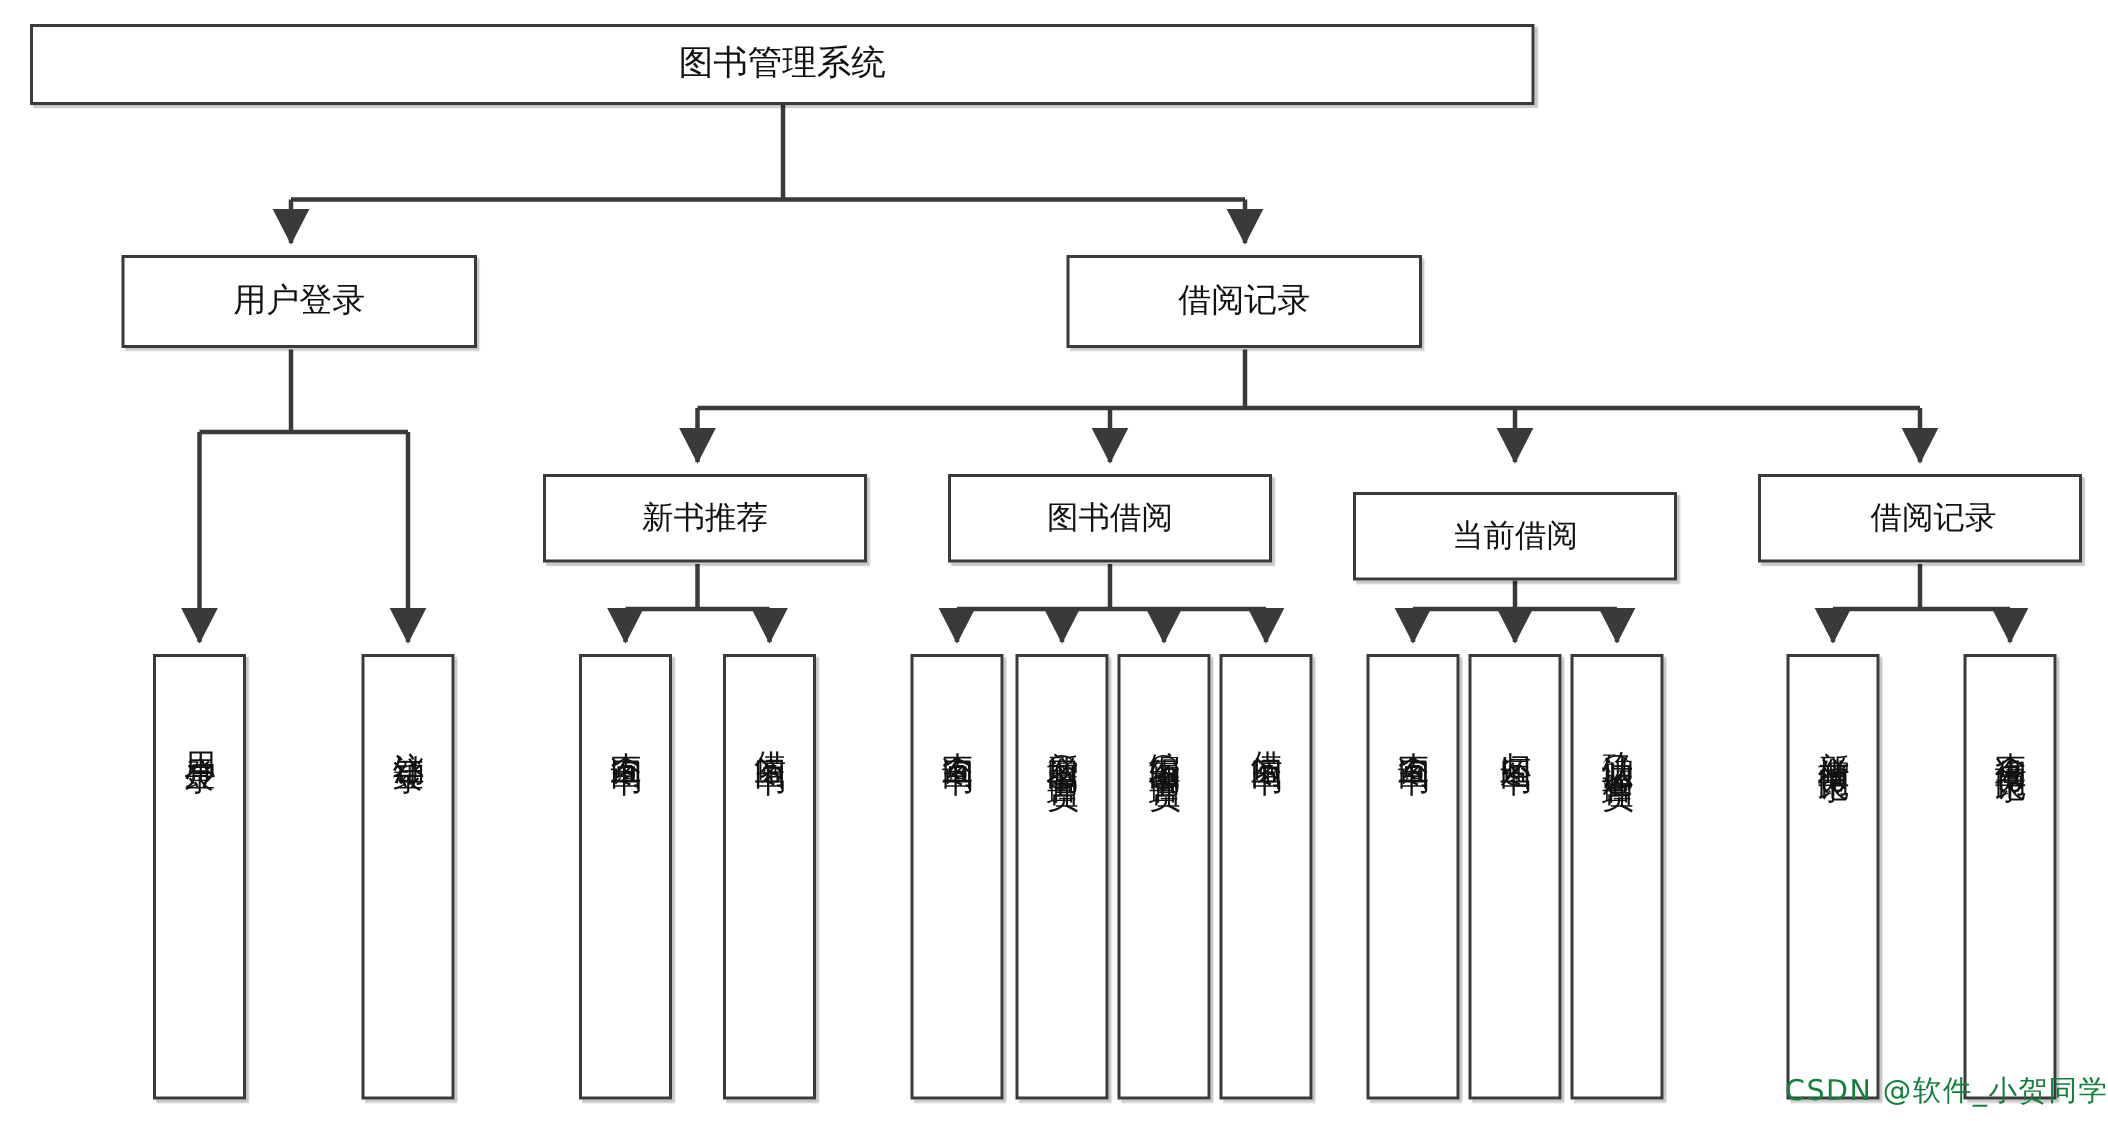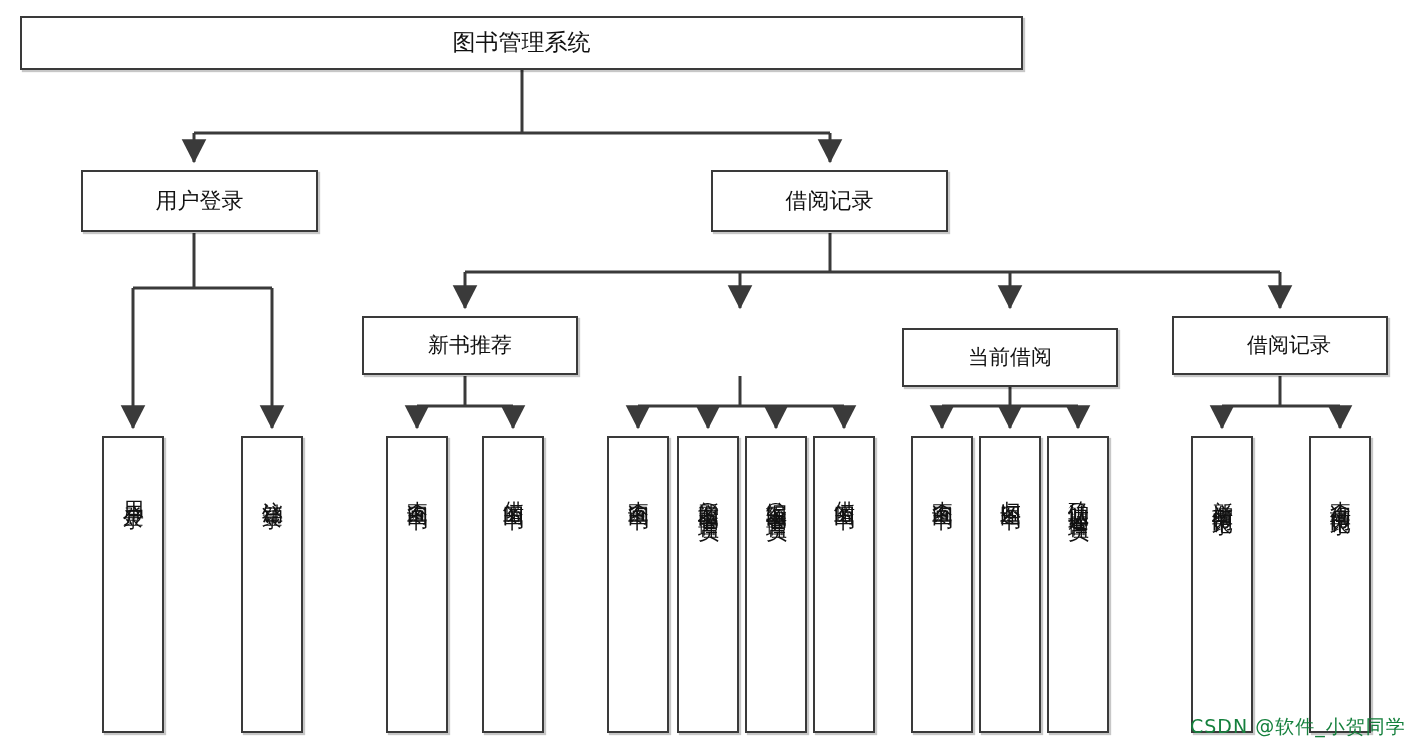"图书借阅" div.node-box { html: none -> <div> <span>图书借阅</span> </div> }
